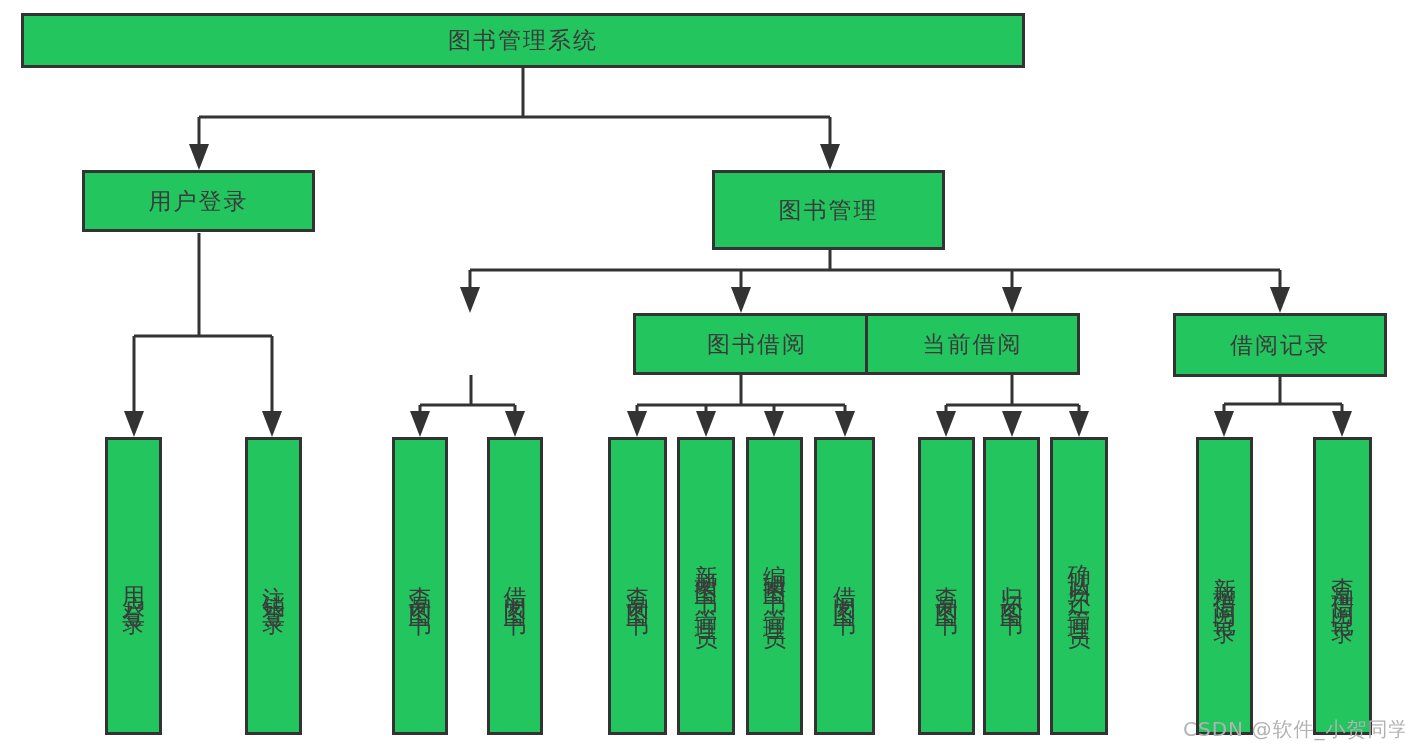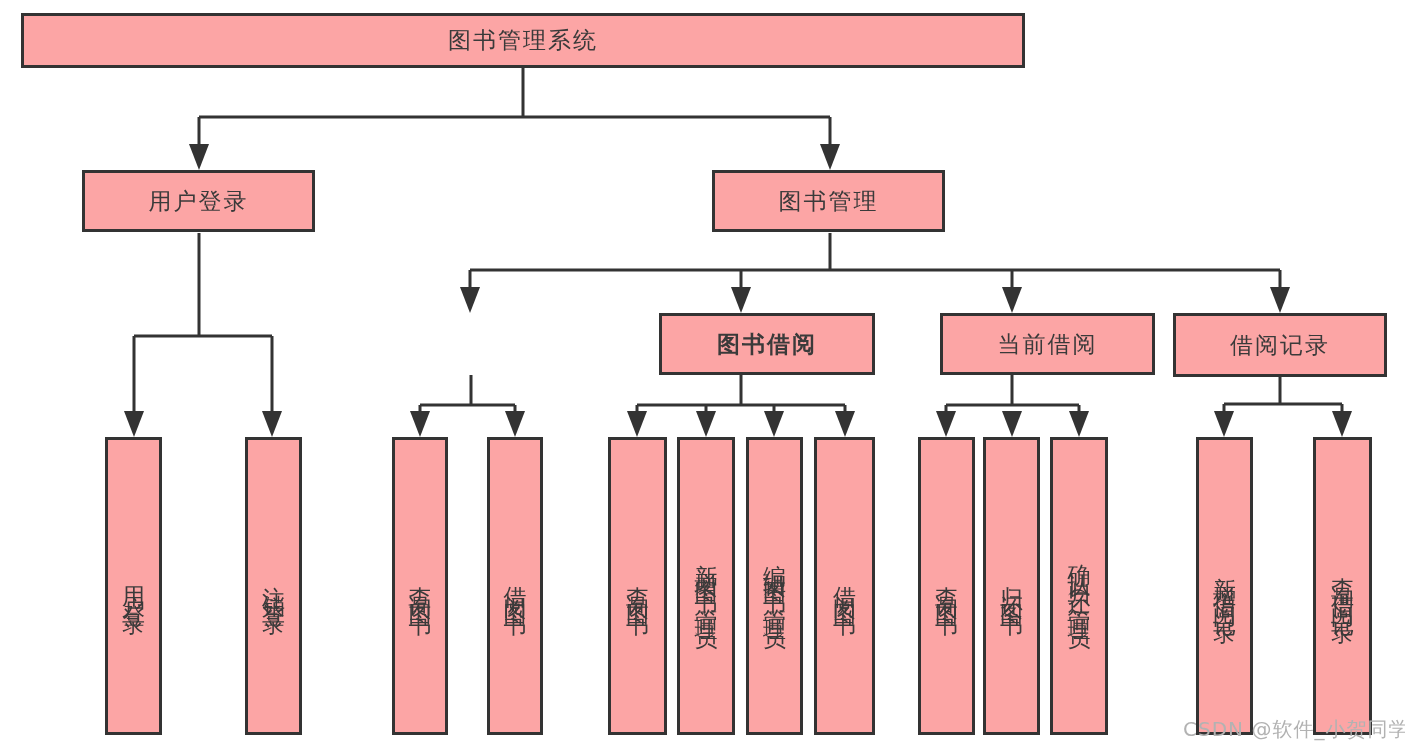"图书管理系统" .node { background: #fca5a5 -> #22c55e }
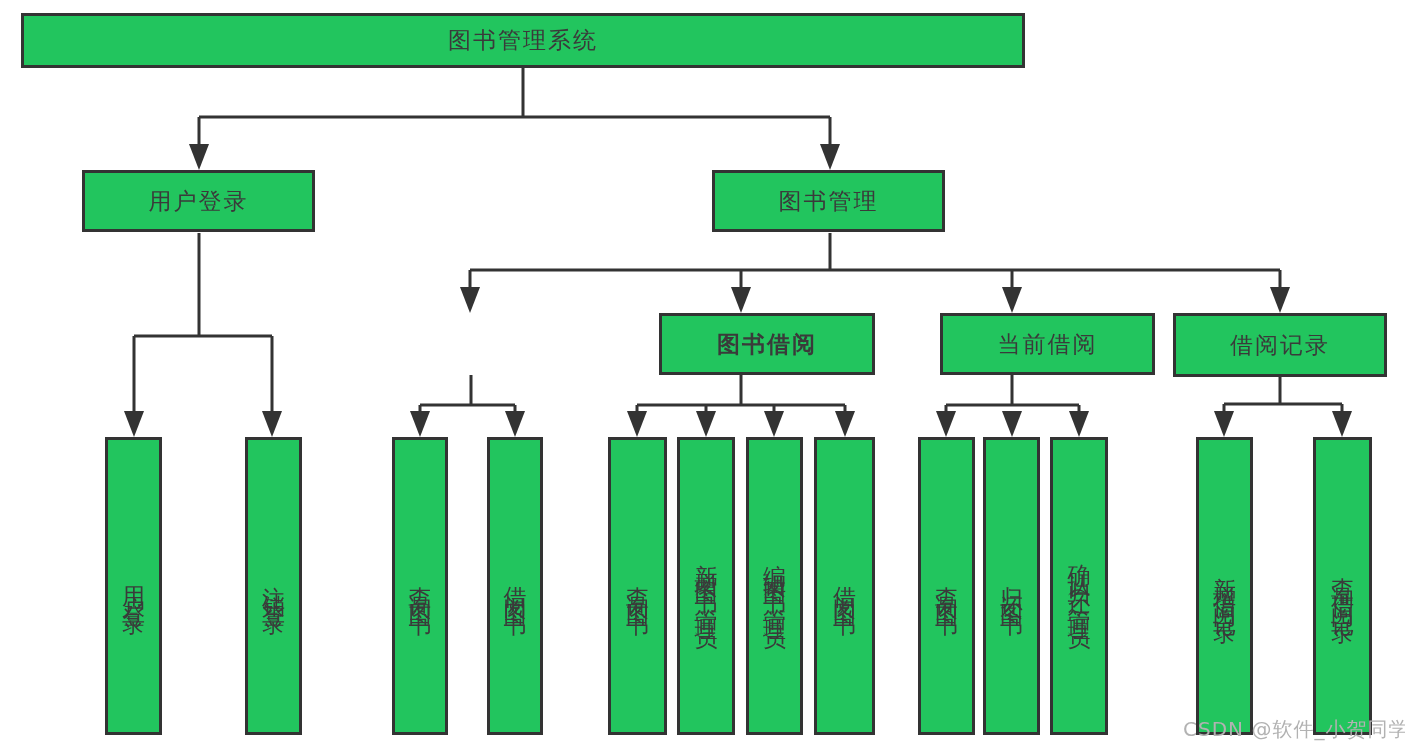"图书管理" #n_mgmt { height: 62px -> 80px }
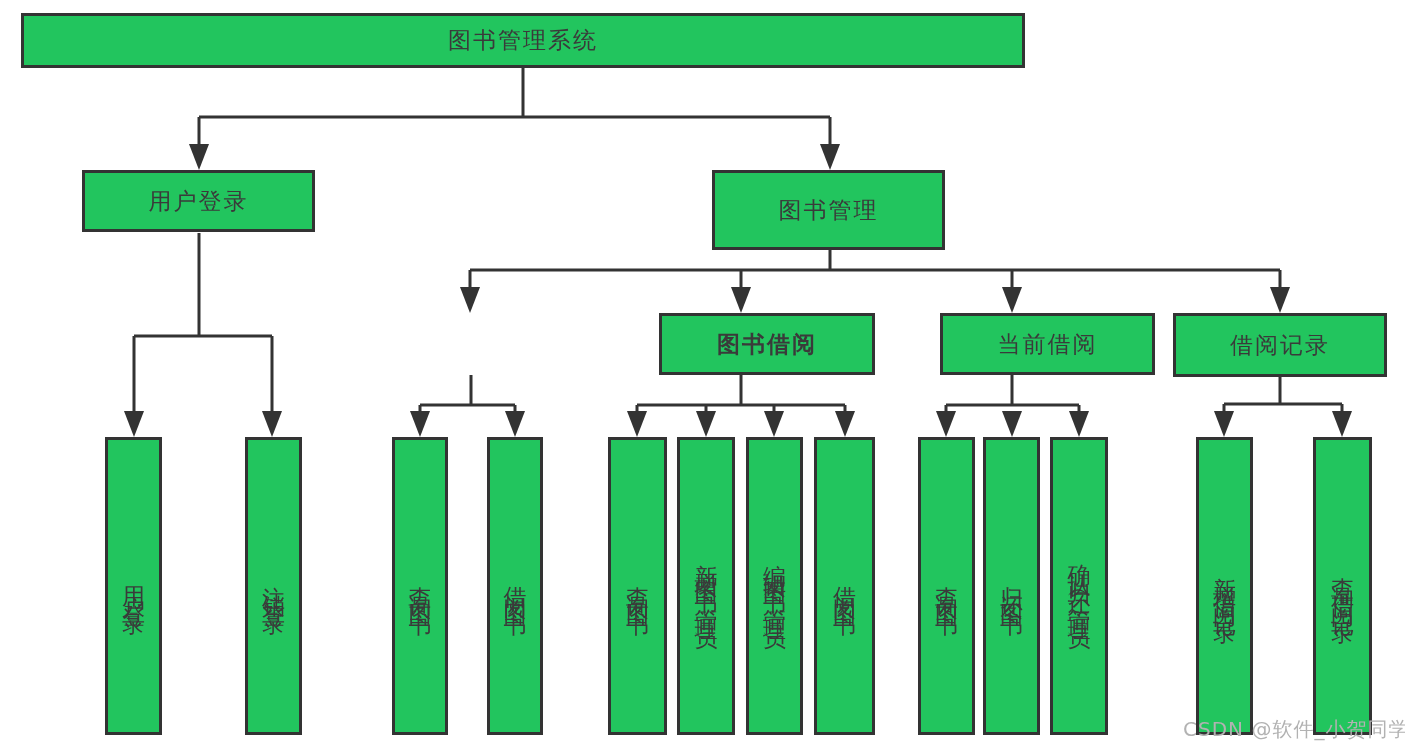"图书借阅" #n_borrow { font-weight: bold -> none; left: 659px -> 633px; width: 216px -> 248px }
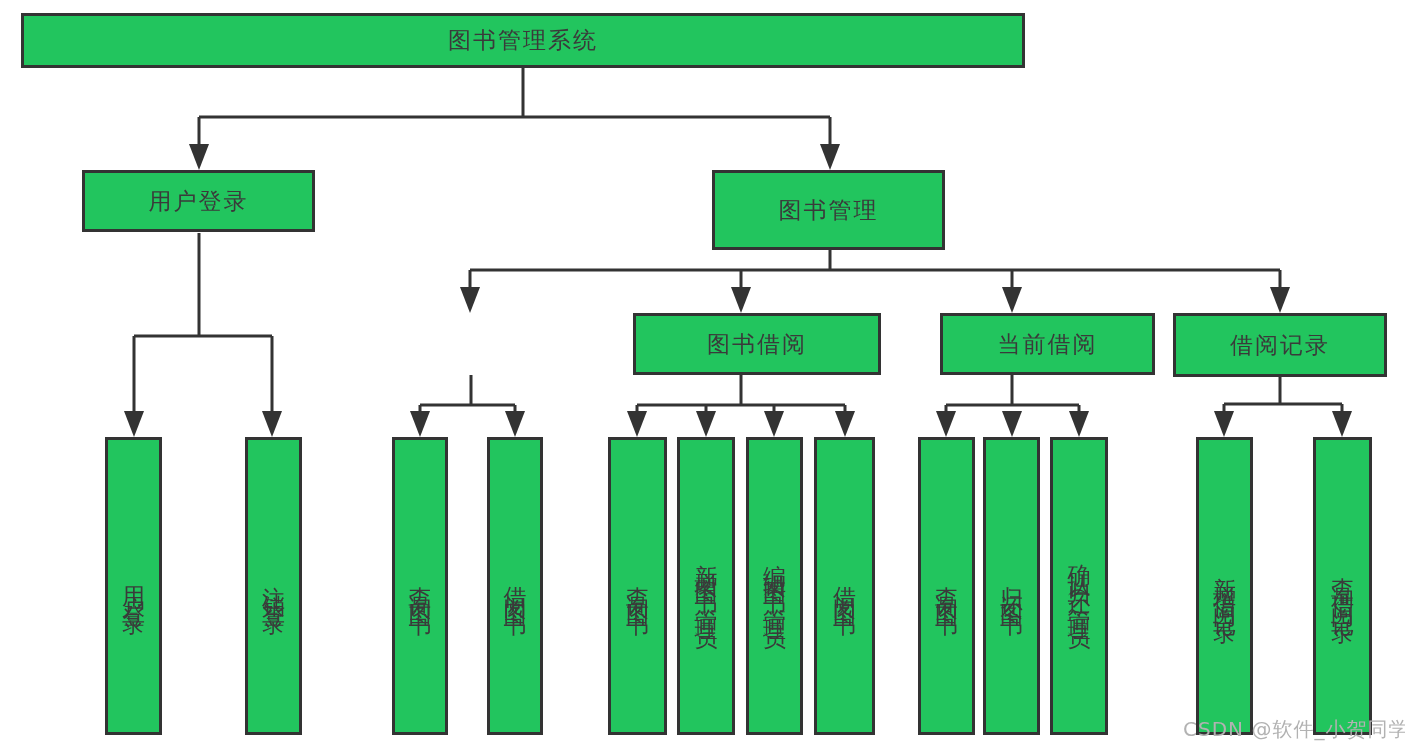"当前借阅" #n_current { left: 940px -> 865px }
